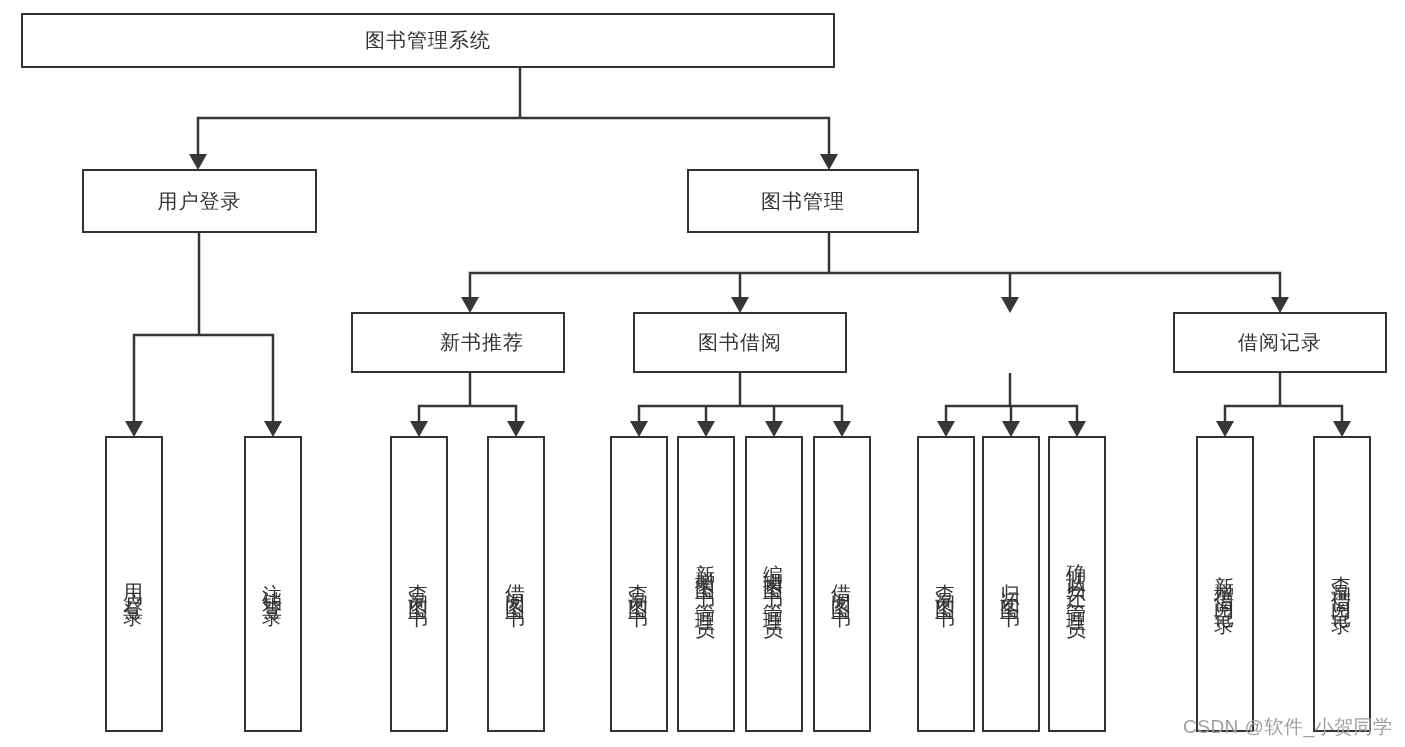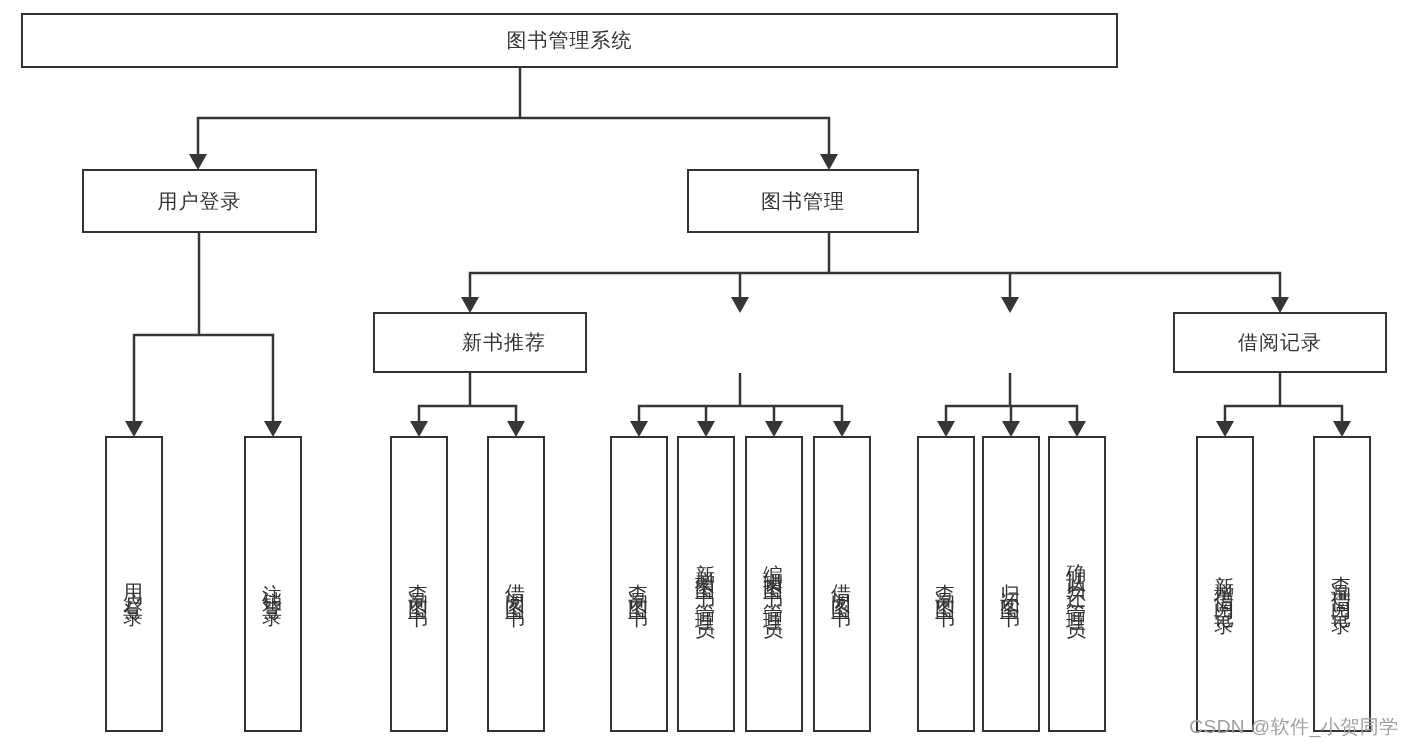"图书管理系统" .node.root { width: 1097px -> 814px }
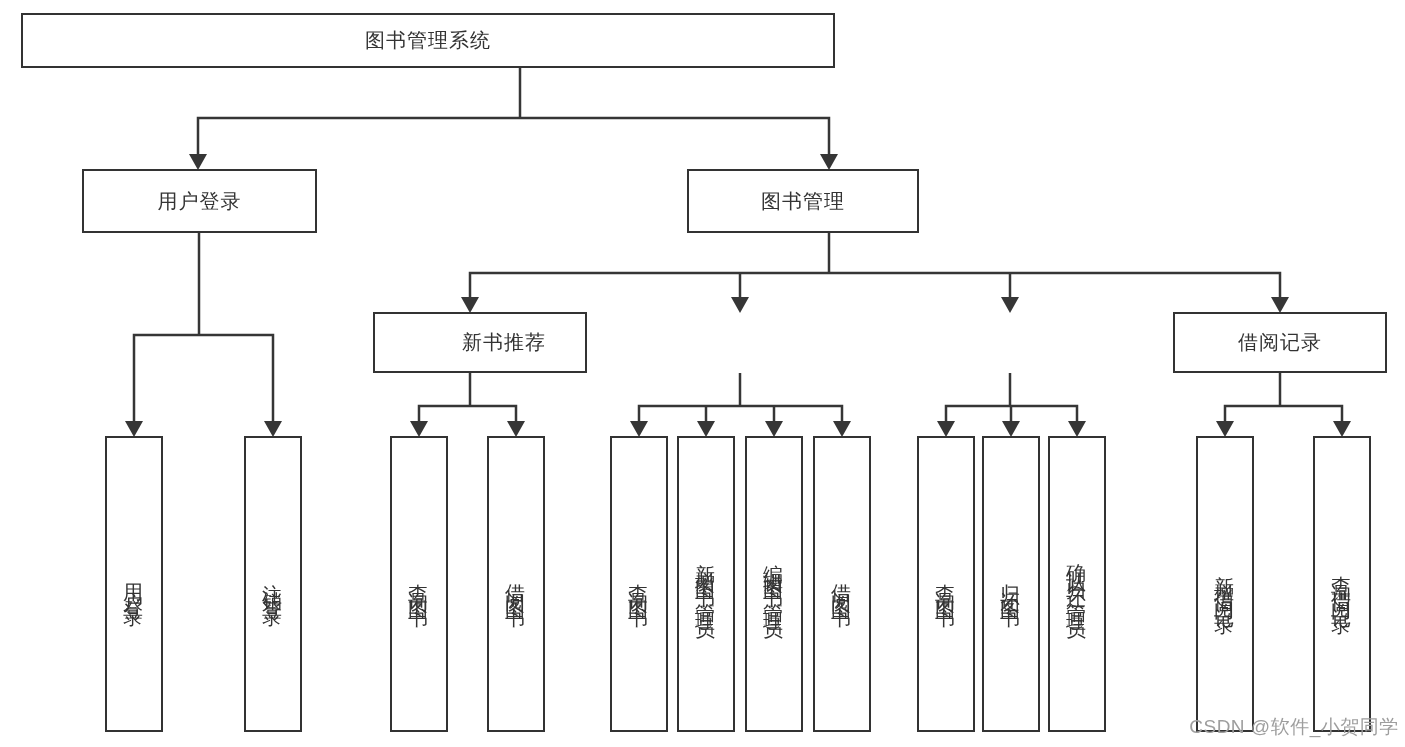"新书推荐" div.node { left: 373px -> 351px }
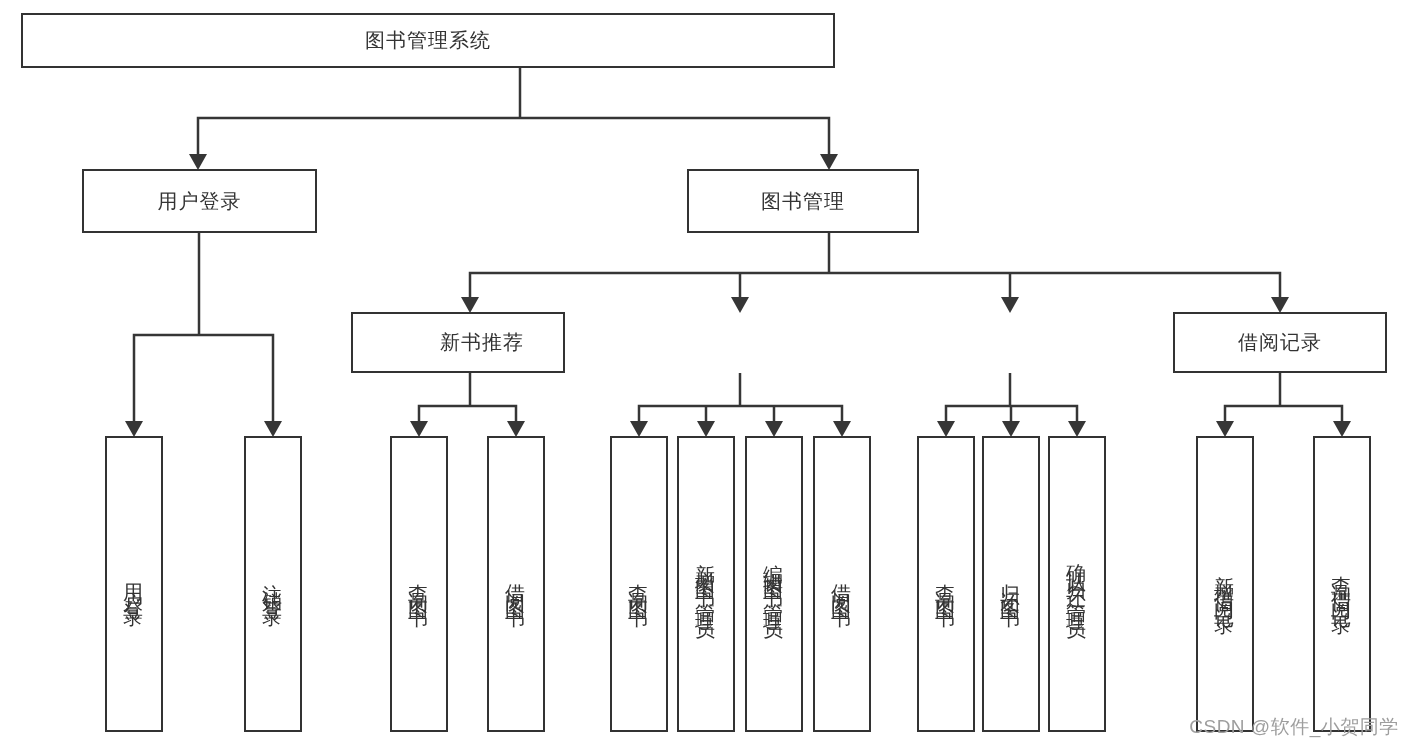"图书借阅" div.node { html: none -> <div> <span>图书借阅</span> </div> }
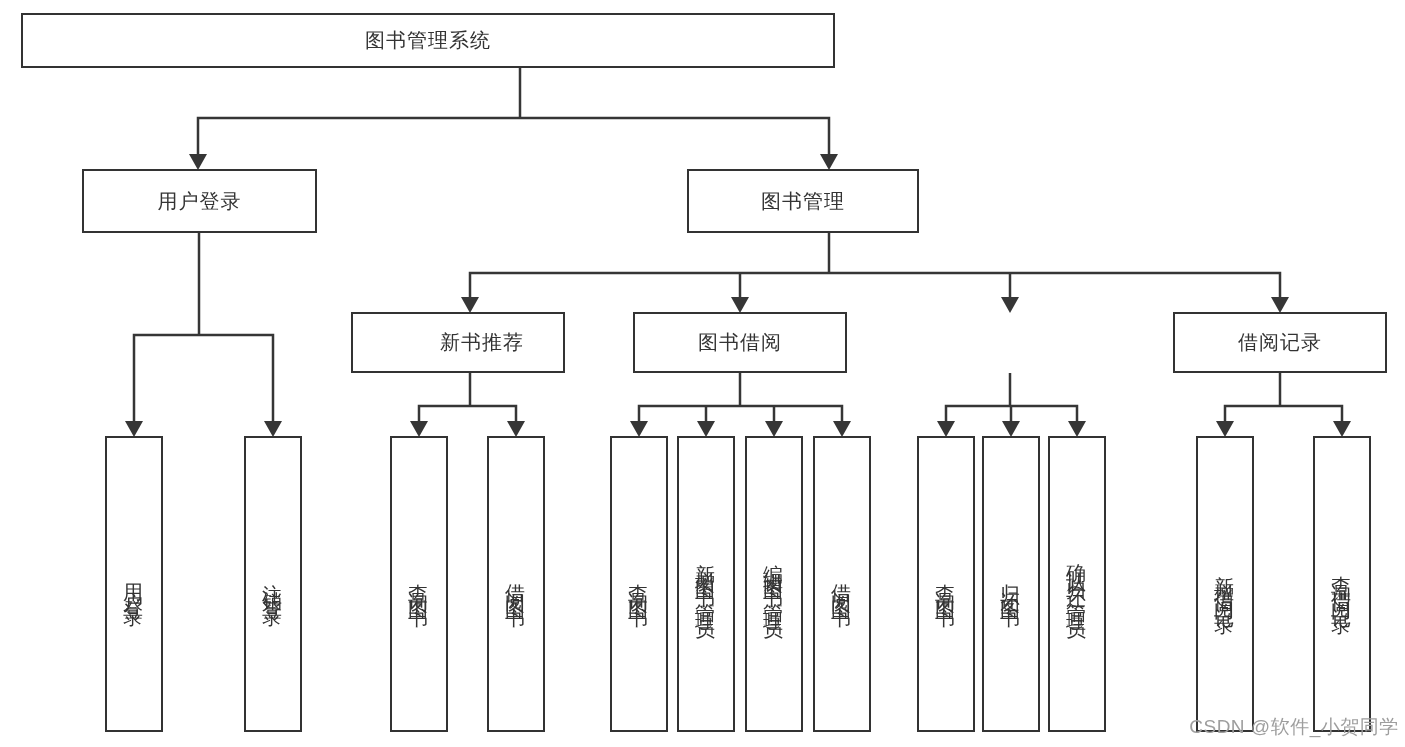"CSDN @软件_小贺同学" #watermark { text-align: center -> none }
